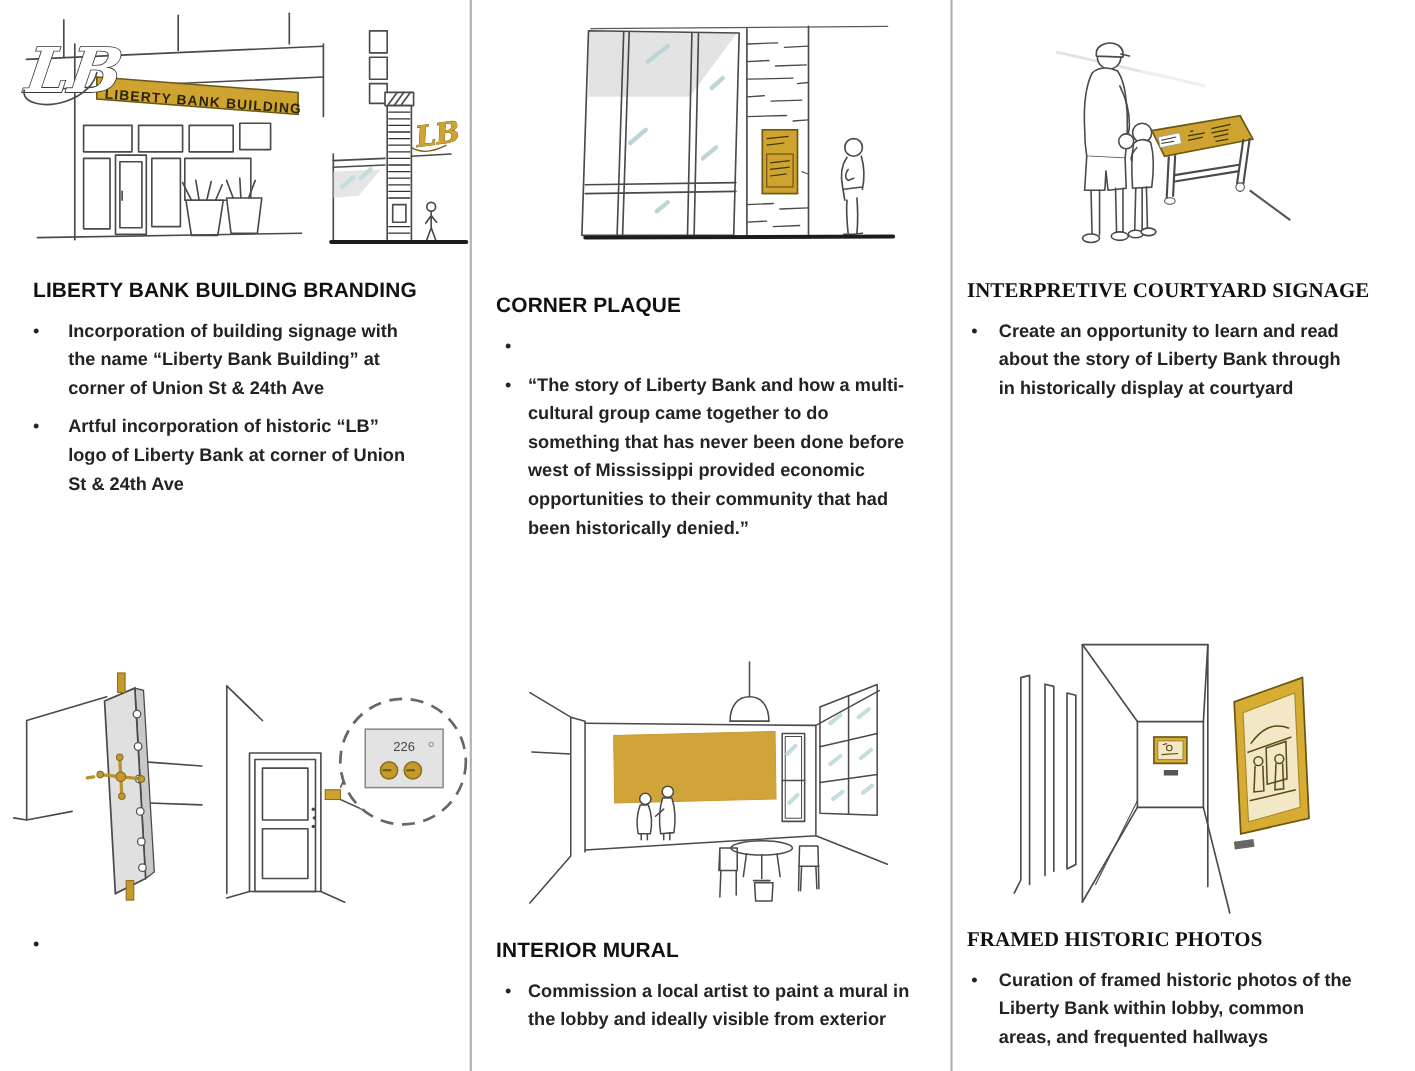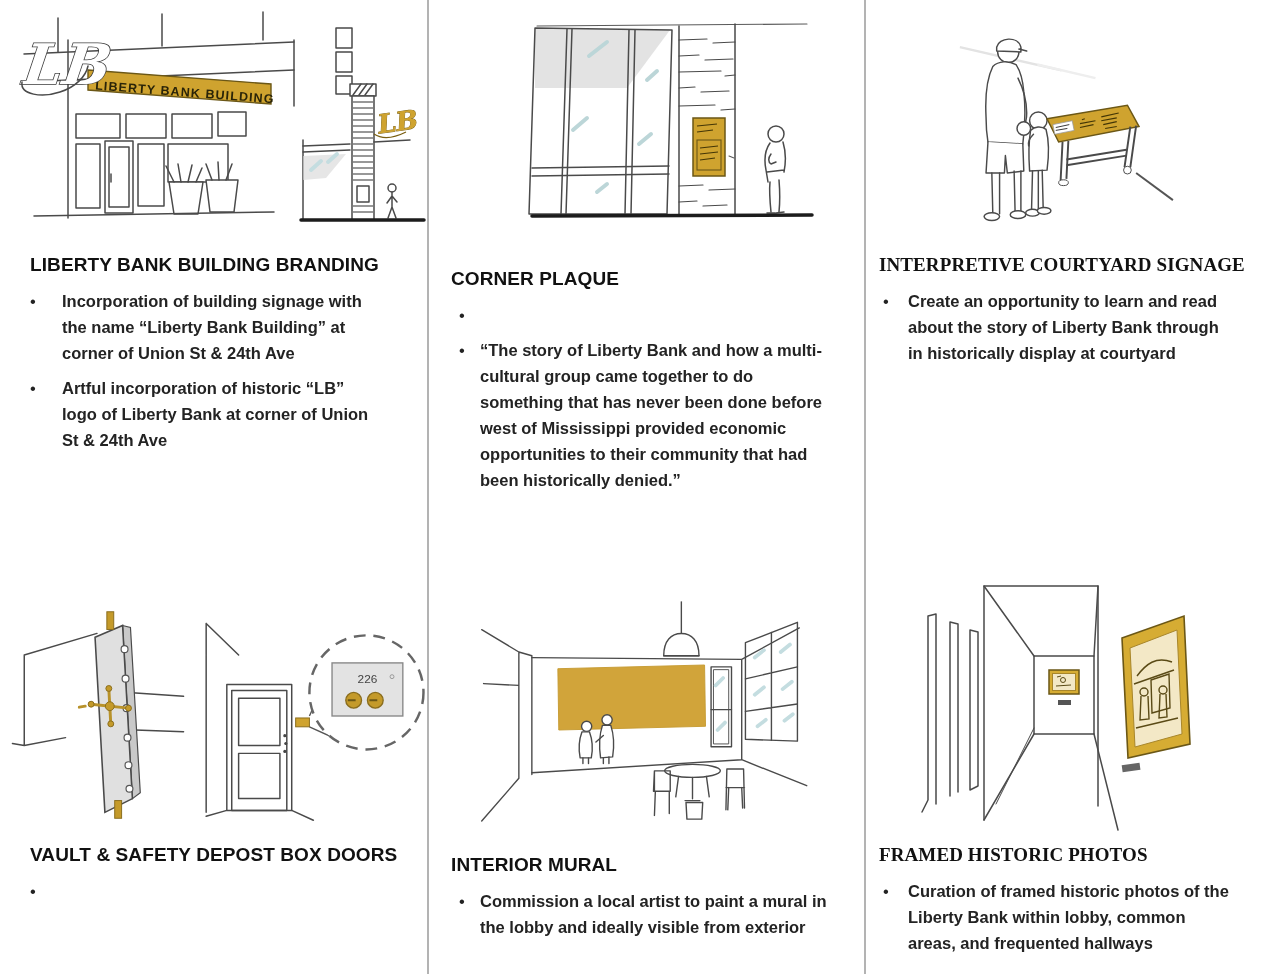"VAULT & SAFETY DEPOST BOX" h3.panel-title { html: <h3>VAULT &amp; SAFETY DEPOST BOX DOORS</h3> -> none }
